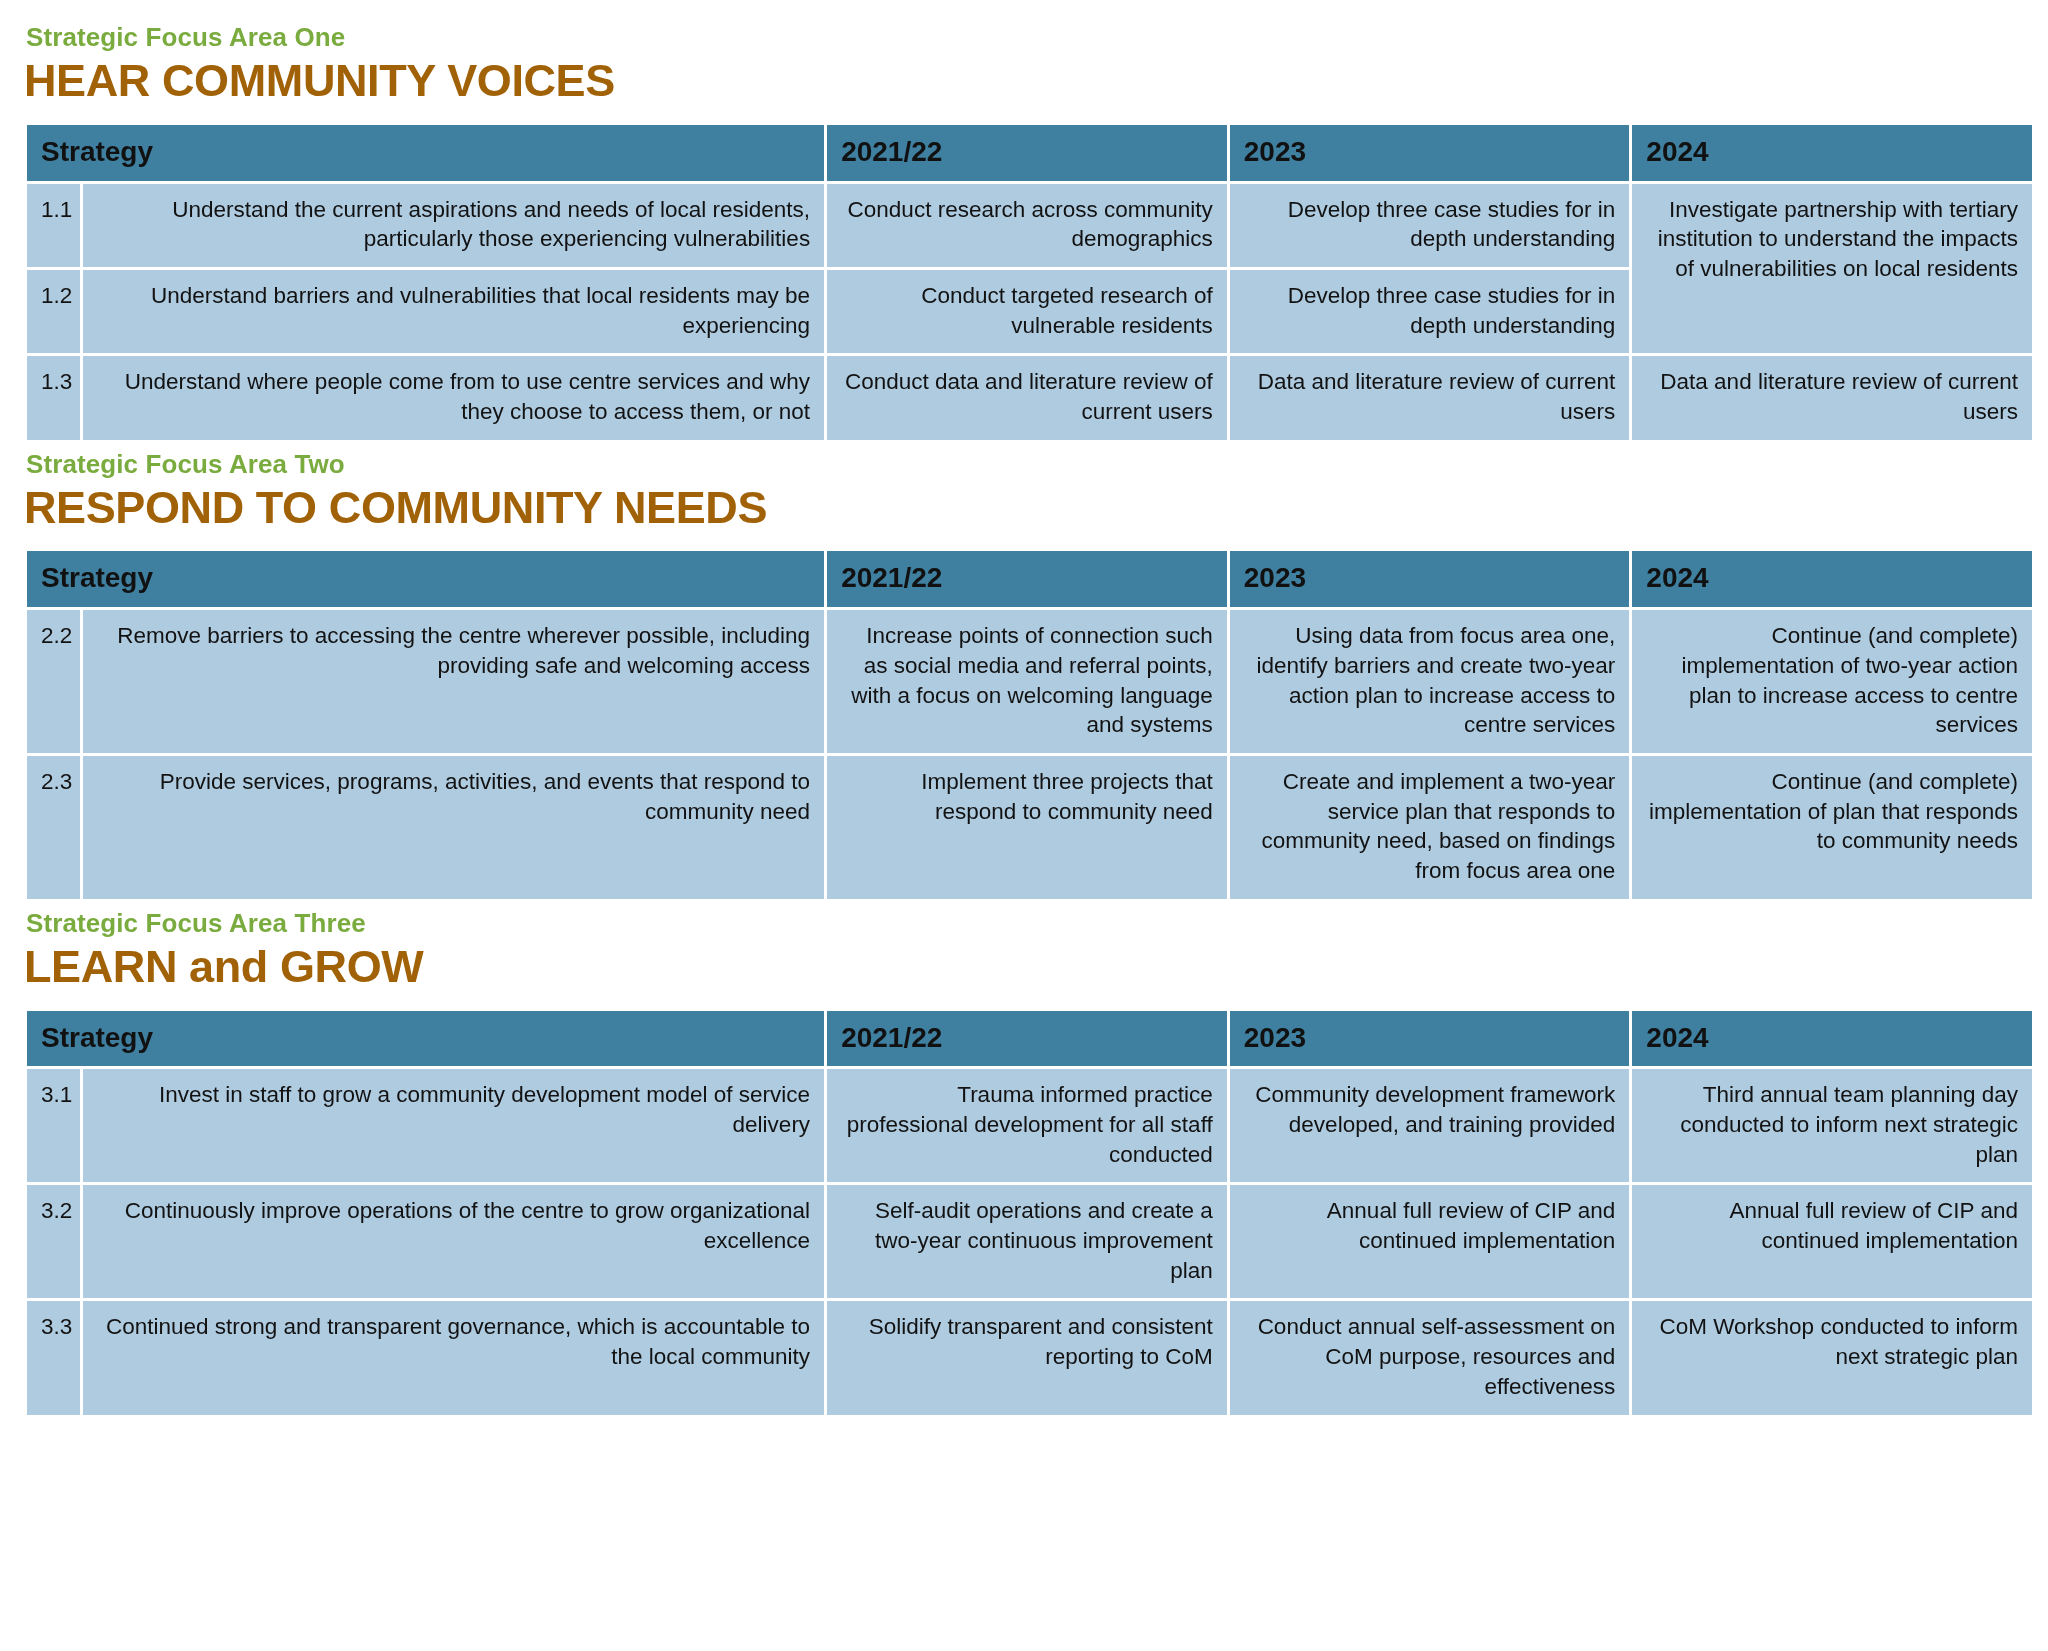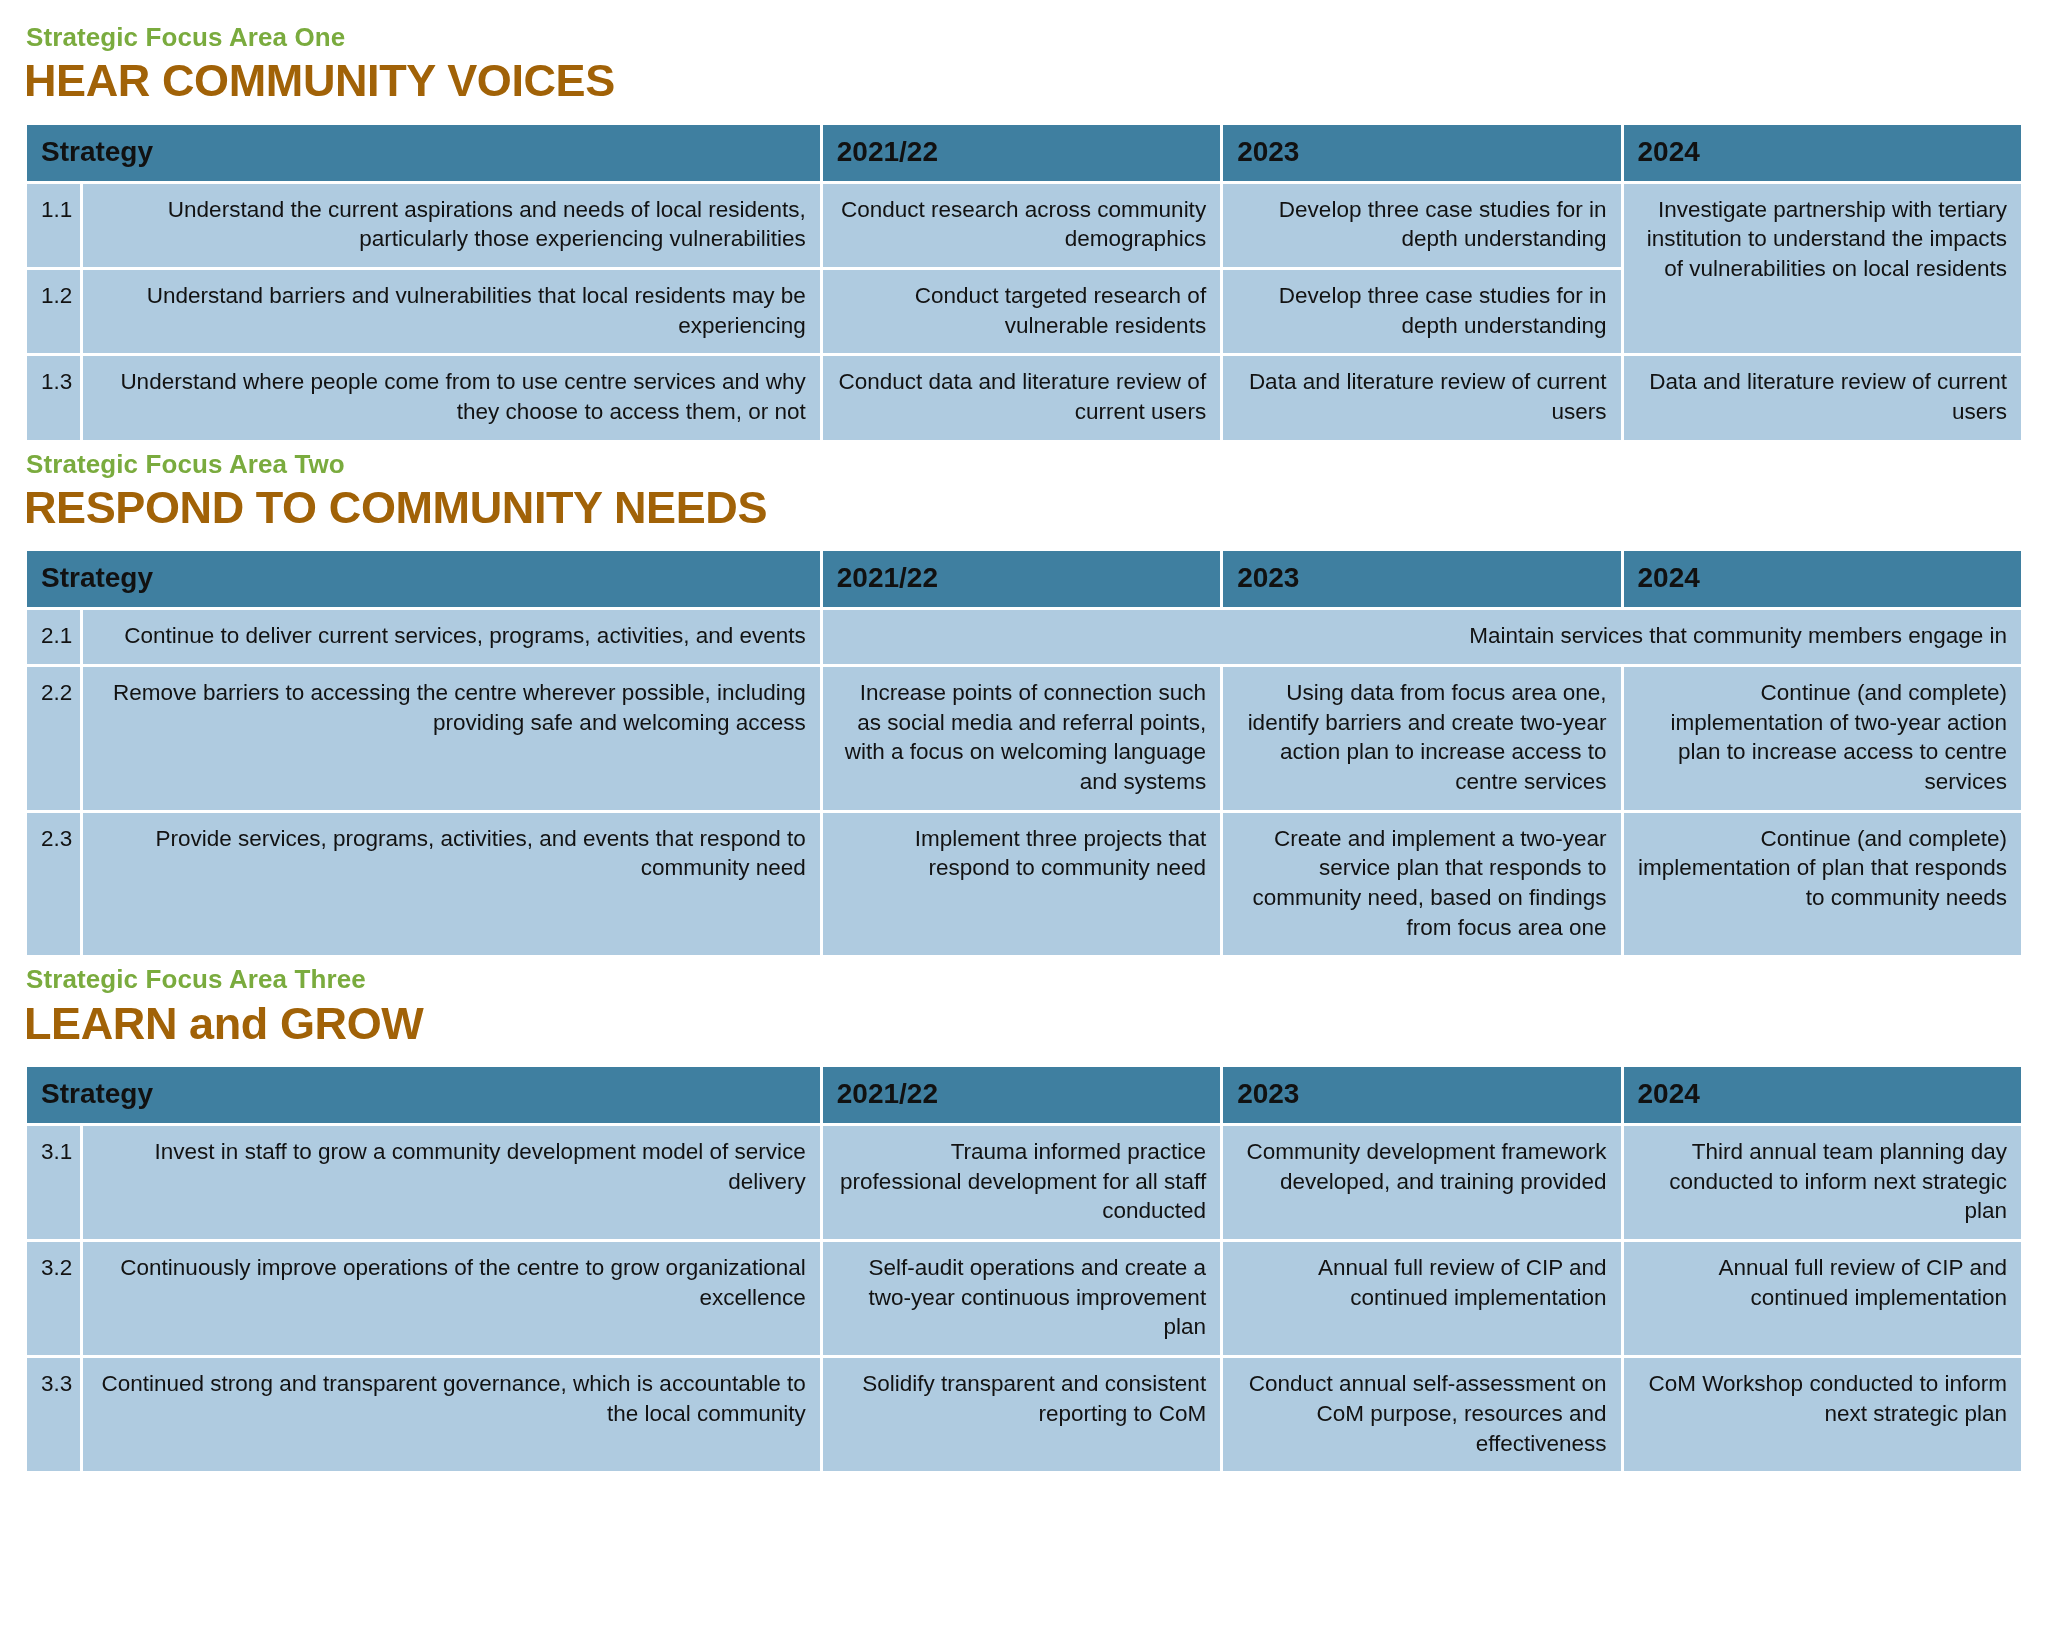"Strategic Focus Area One" .page { padding: 22px 24px 0 24px -> 22px 13px 0 24px }
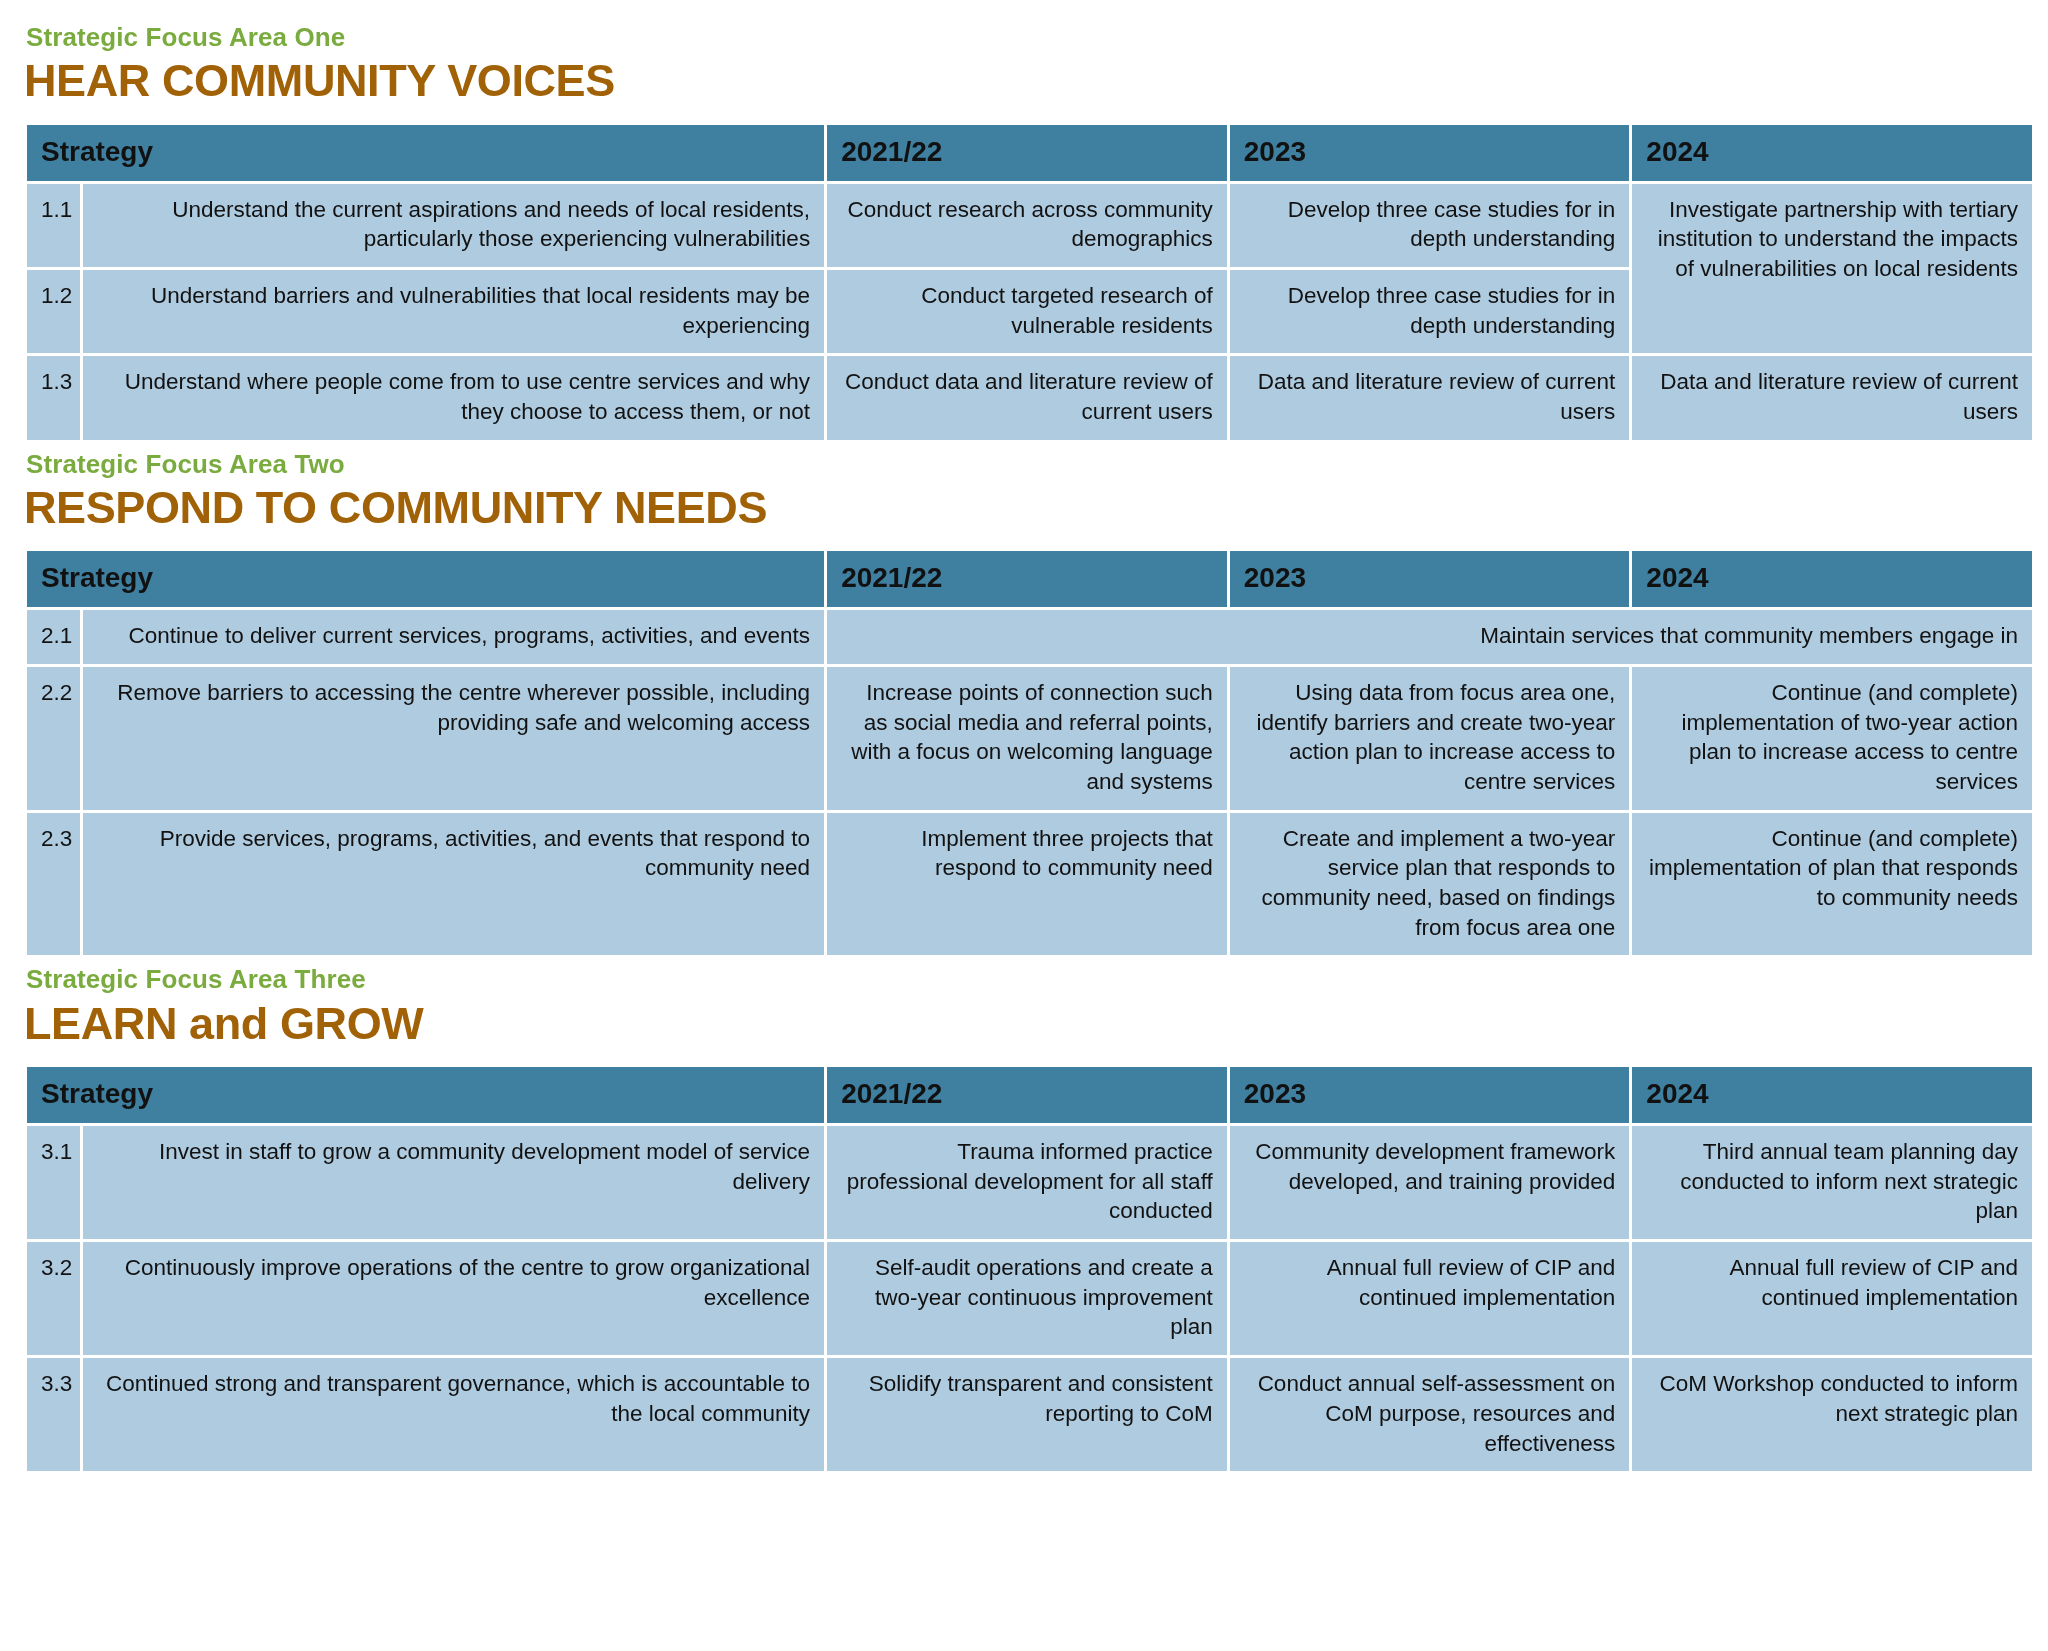"2.1" tr { html: <tr> <td>2.1</td> <td>Continue to deliver current services, programs, activities, and events</td> <td>Maintain services that community members engage in</td> </tr> -> none }
